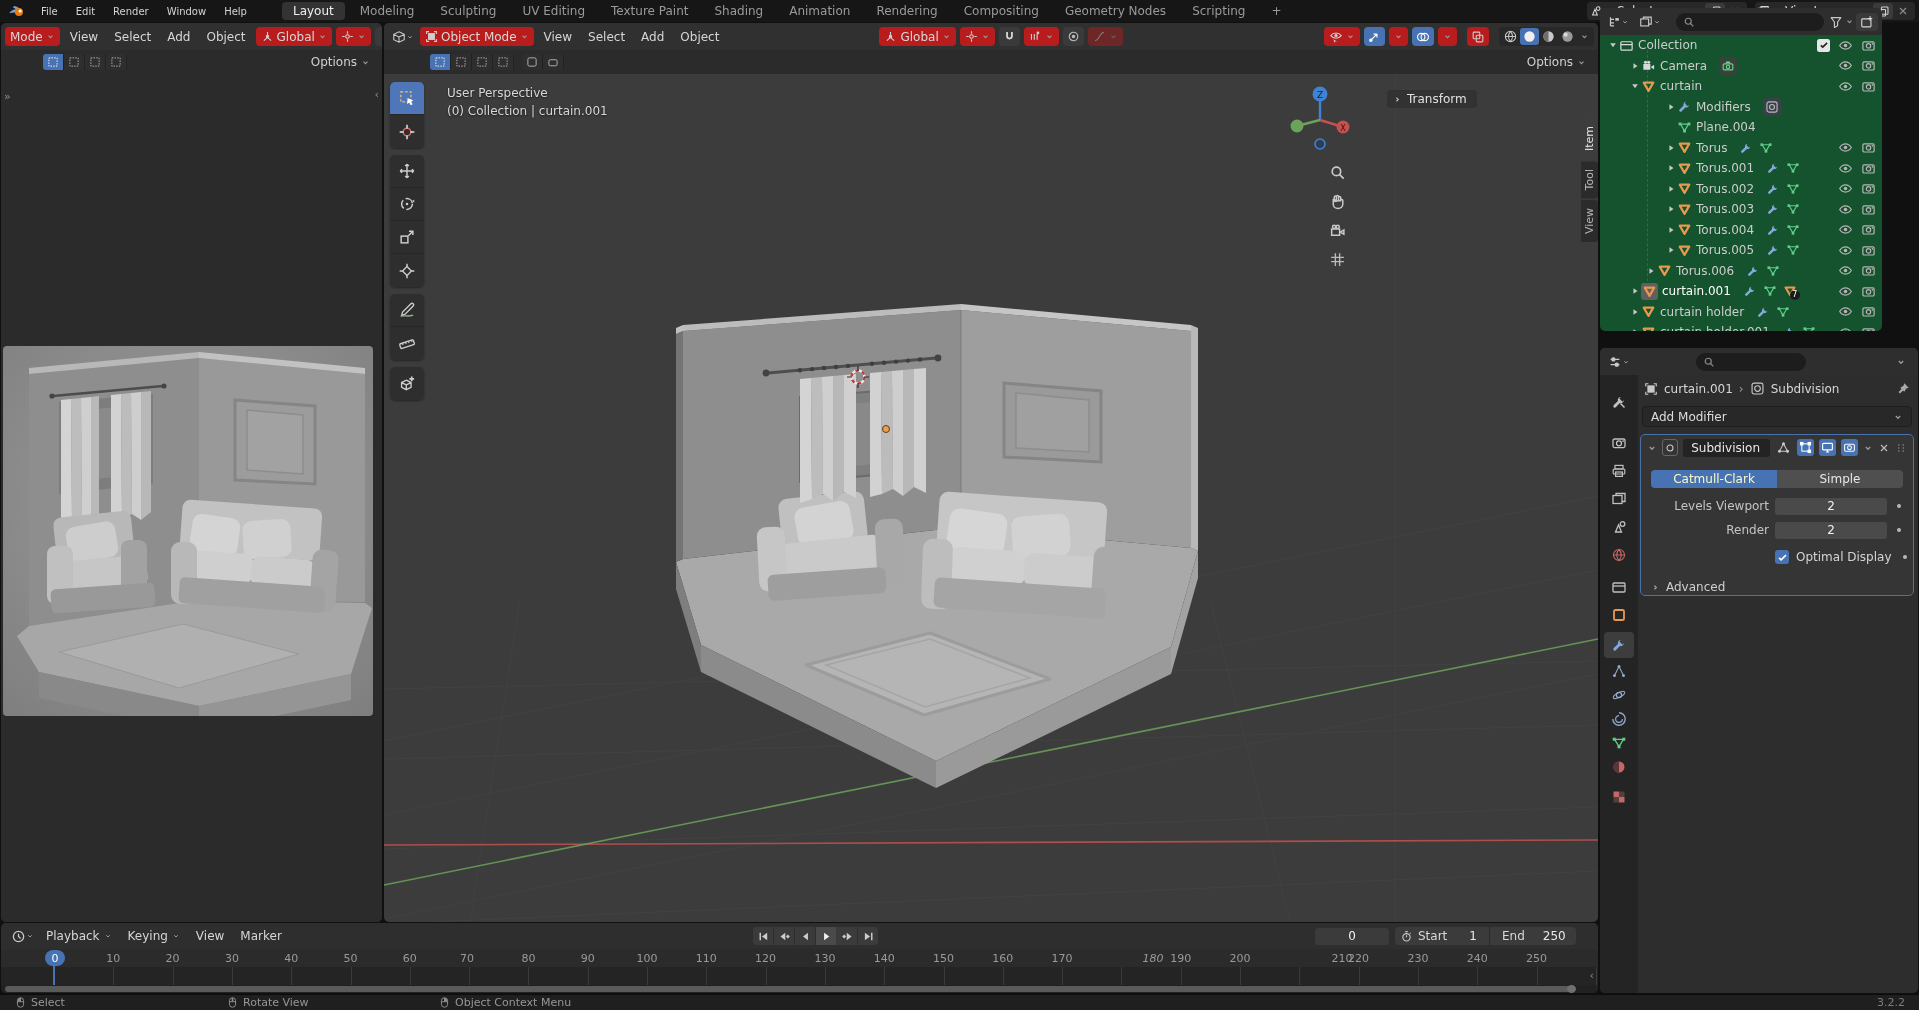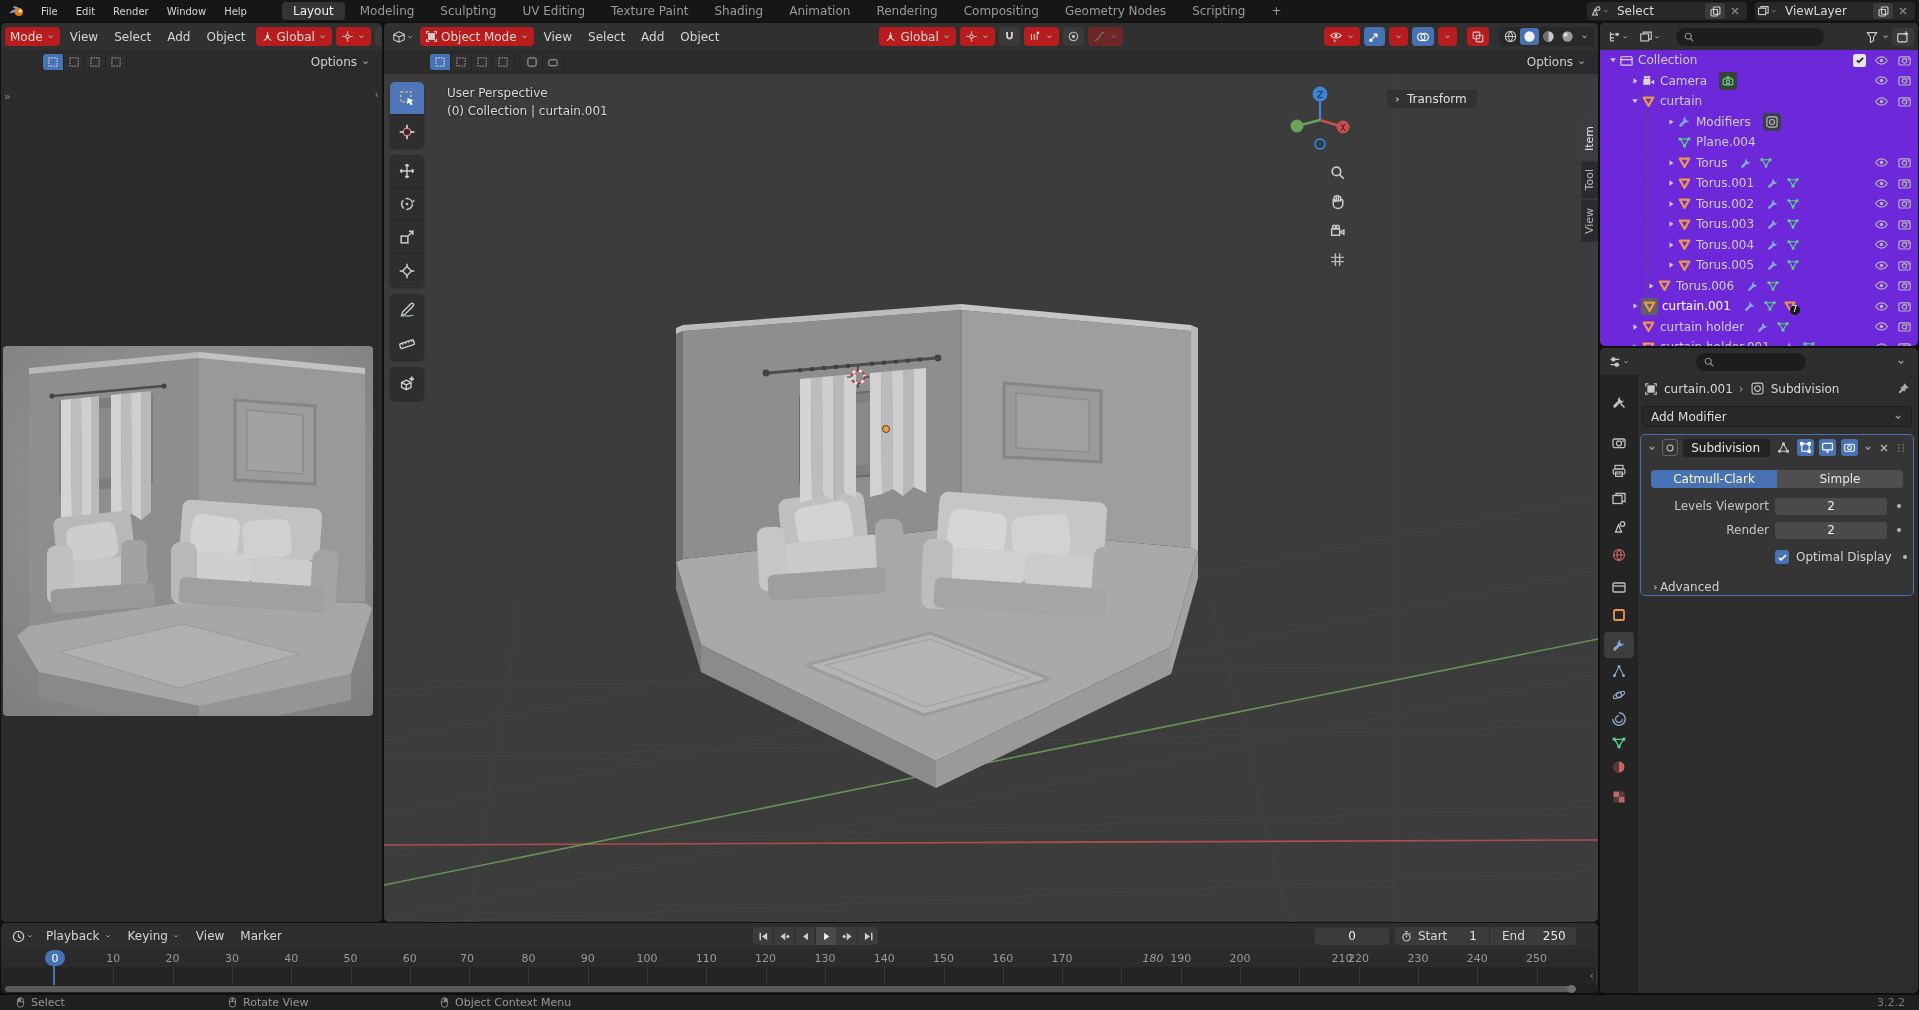"Collection" #outliner { background: #6d28d9 -> #14532d; top: 23px -> 8px; width: 318px -> 282px }
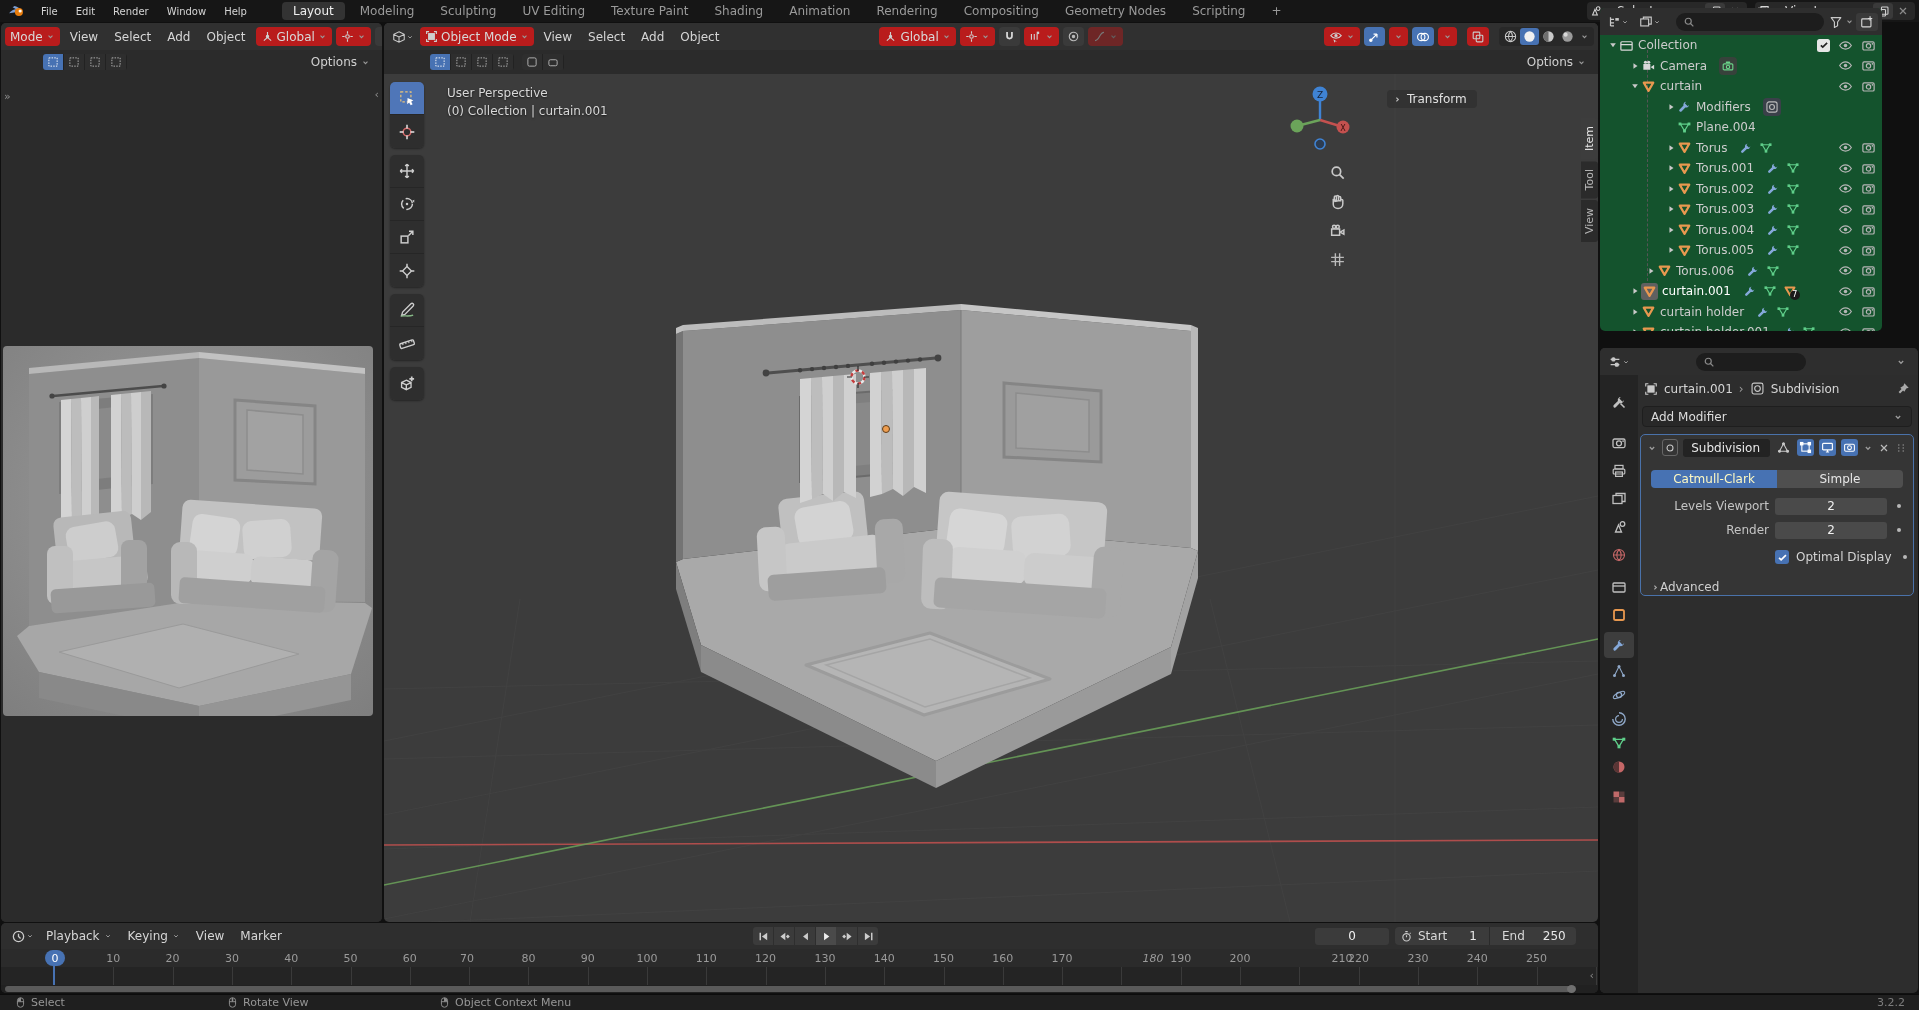"Advanced" div.flex { gap: 0 -> 6px }
